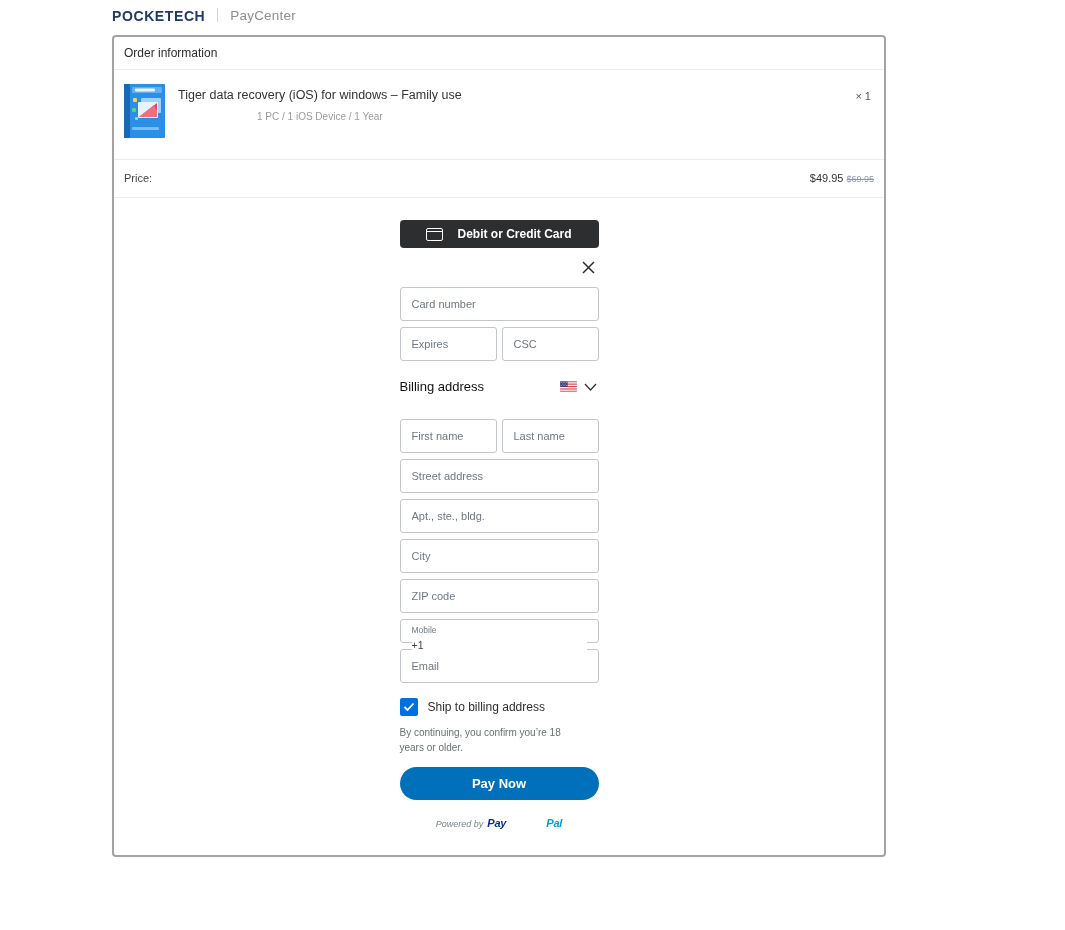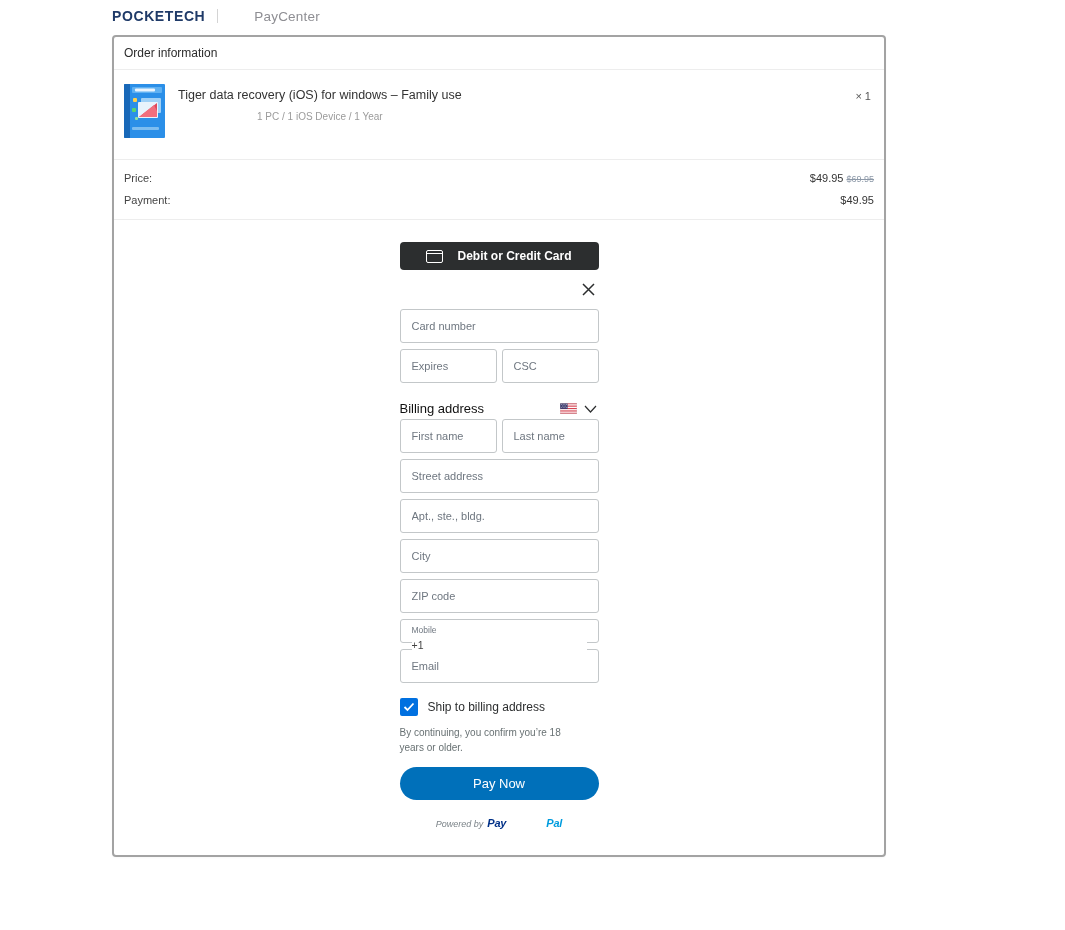"POCKETECH" .topbar { align-items: center -> none }
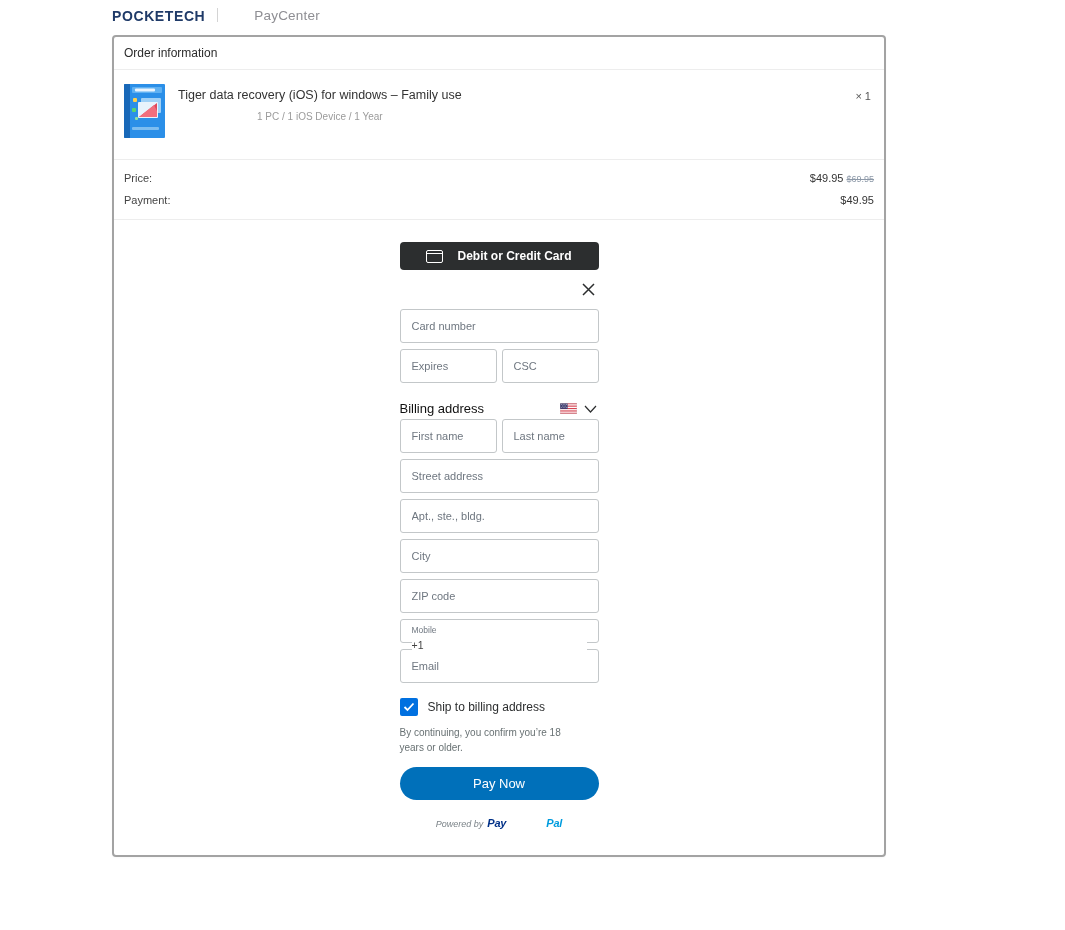"PayCenter" .paycenter { margin-left: 24px -> none }
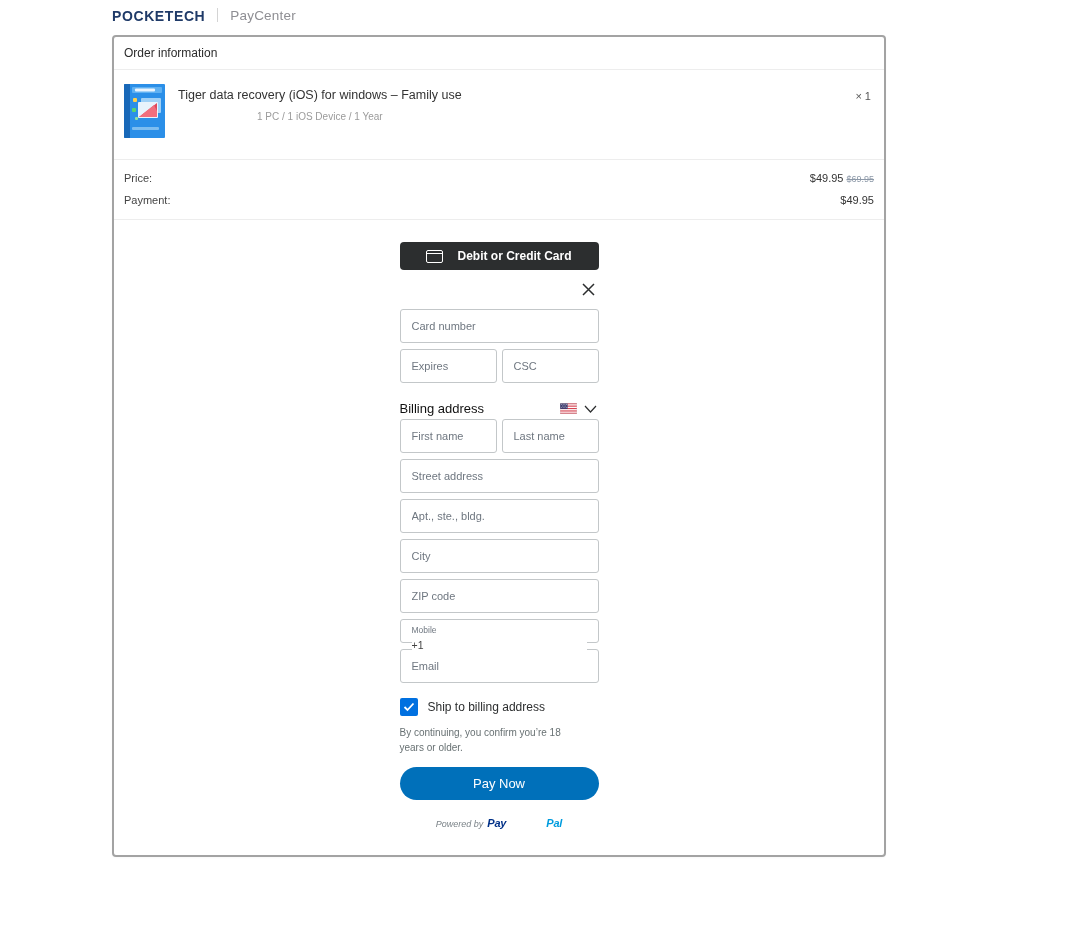"Payment:" div.row { html: <div> <span>Payment:</span> <span>$49.95</span> </div> -> none }
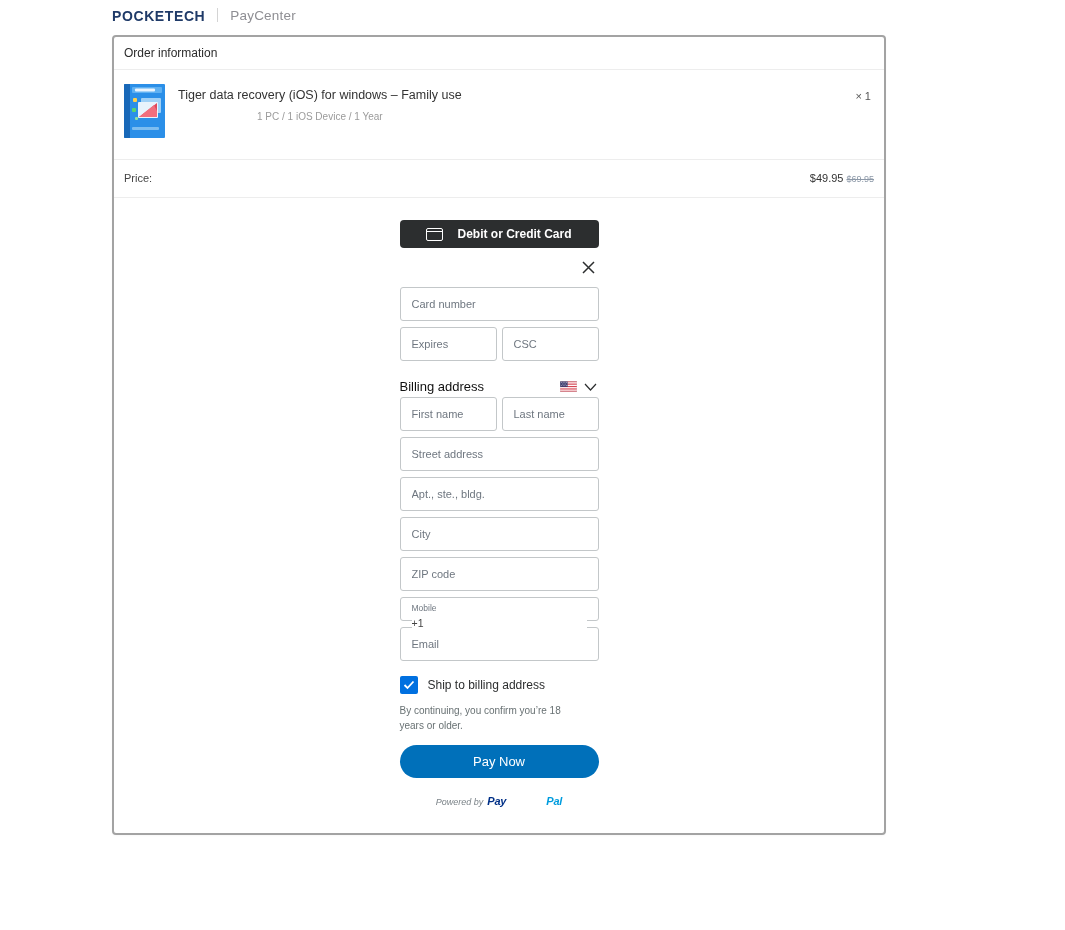"Billing address" .billing-head { margin: 12px 0 3px 0 -> 12px 0 25px 0 }
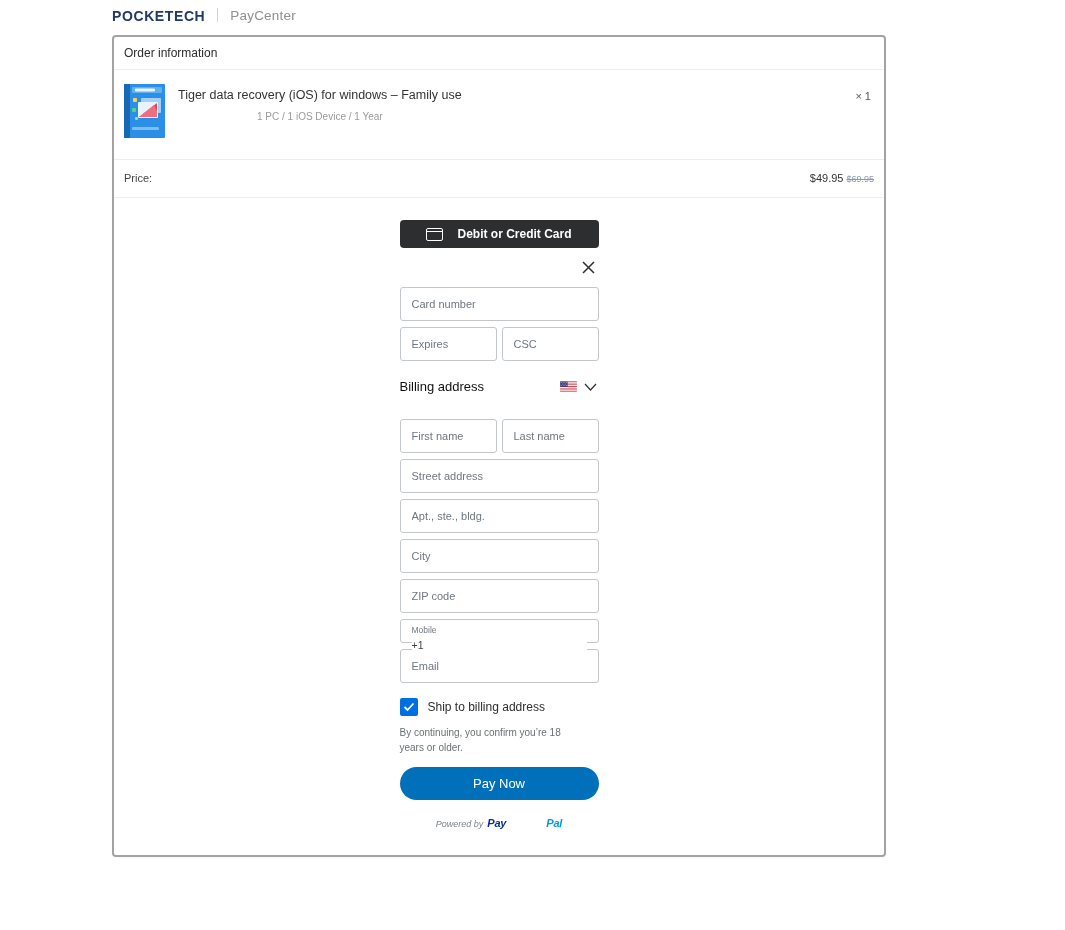"Pay Now" .pay-now { font-weight: normal -> bold }
